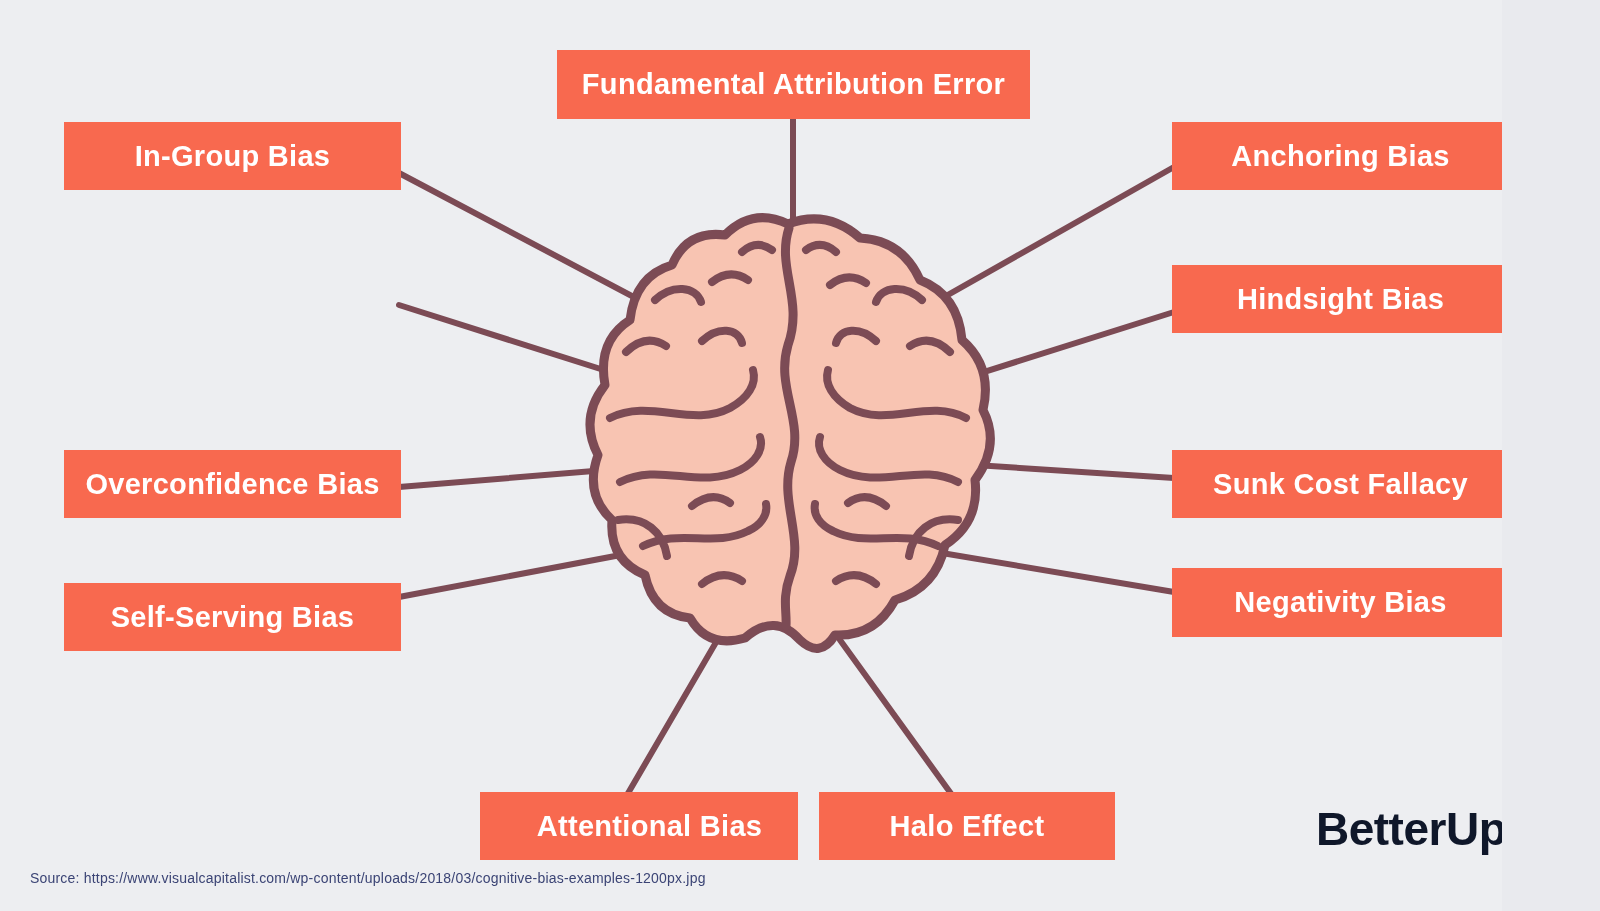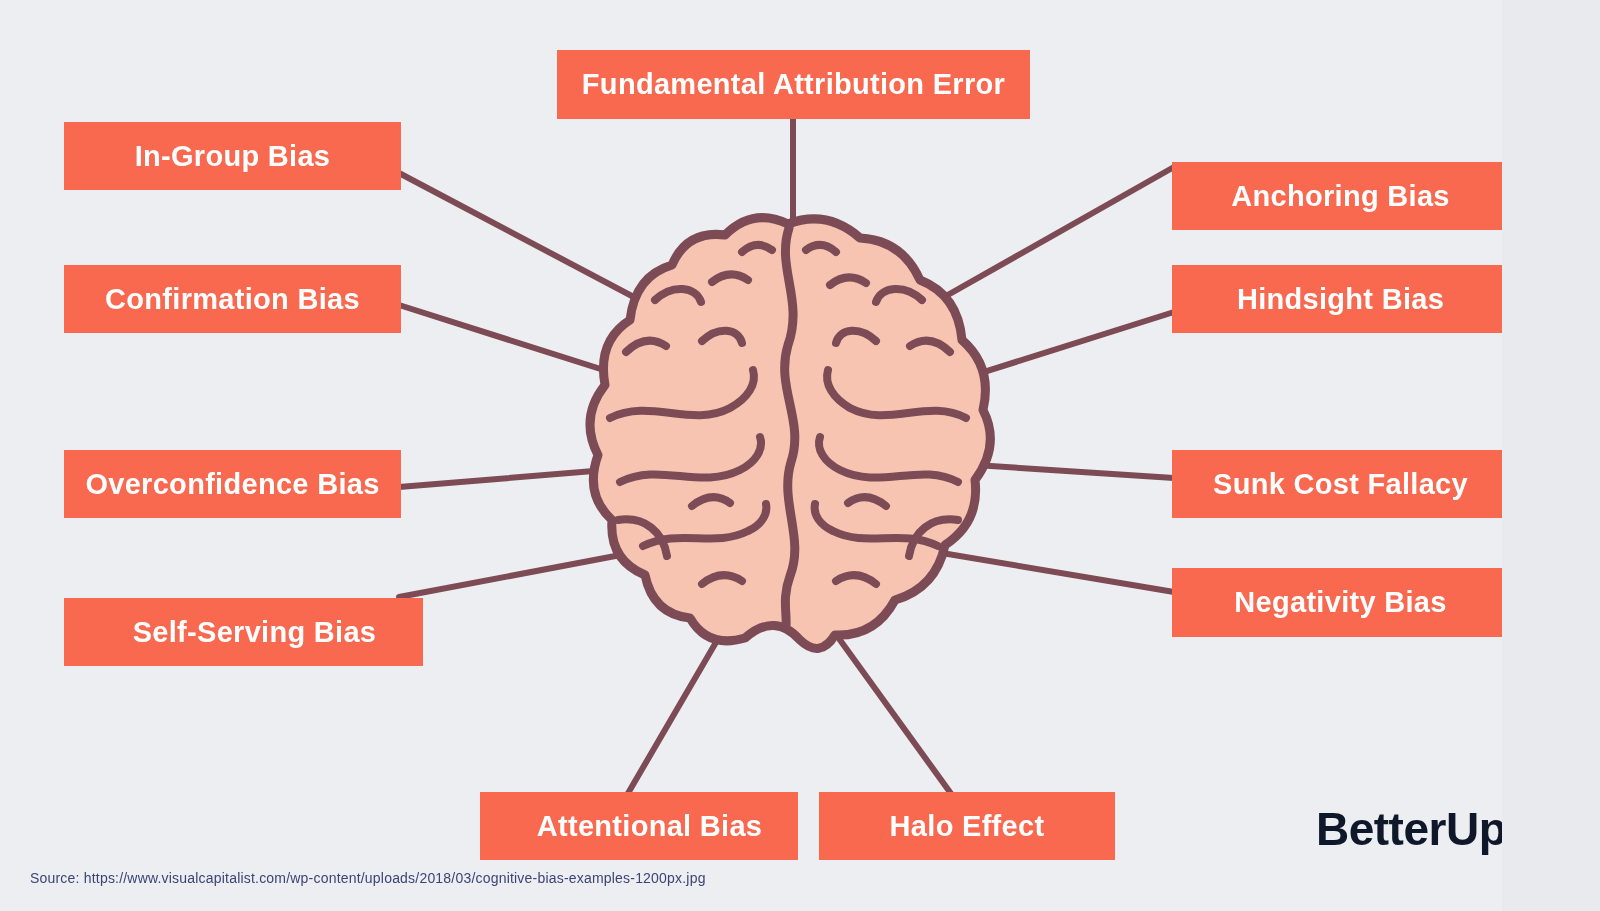"Anchoring Bias" .box-r1 { margin-top: 40px -> none }
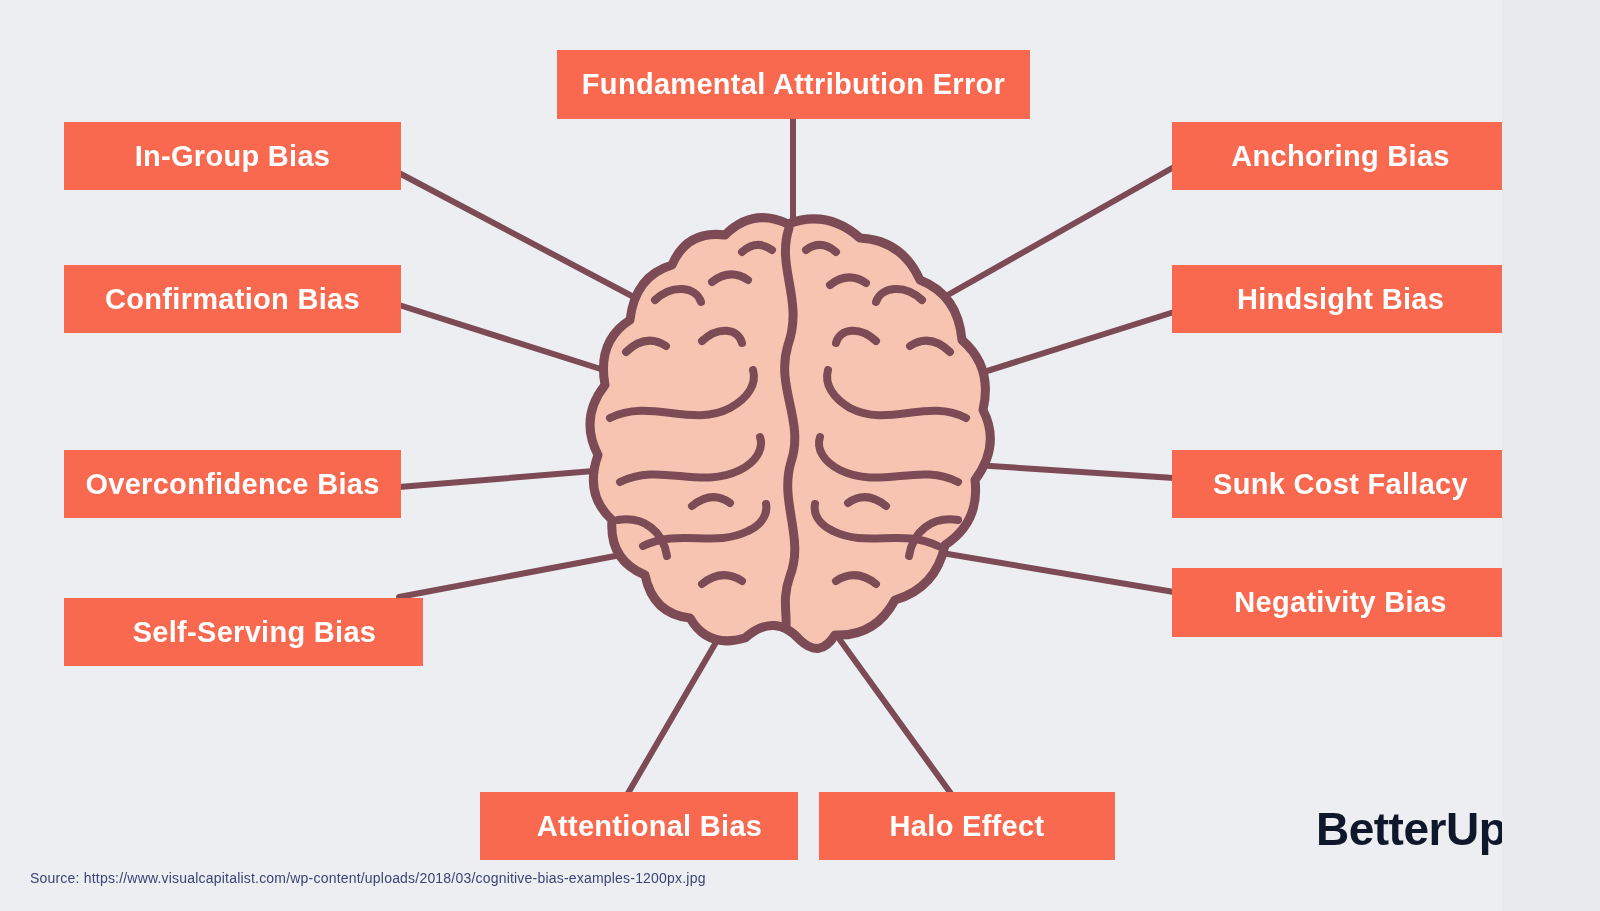"Confirmation Bias" div.box { html: <div>Confirmation Bias</div> -> none }
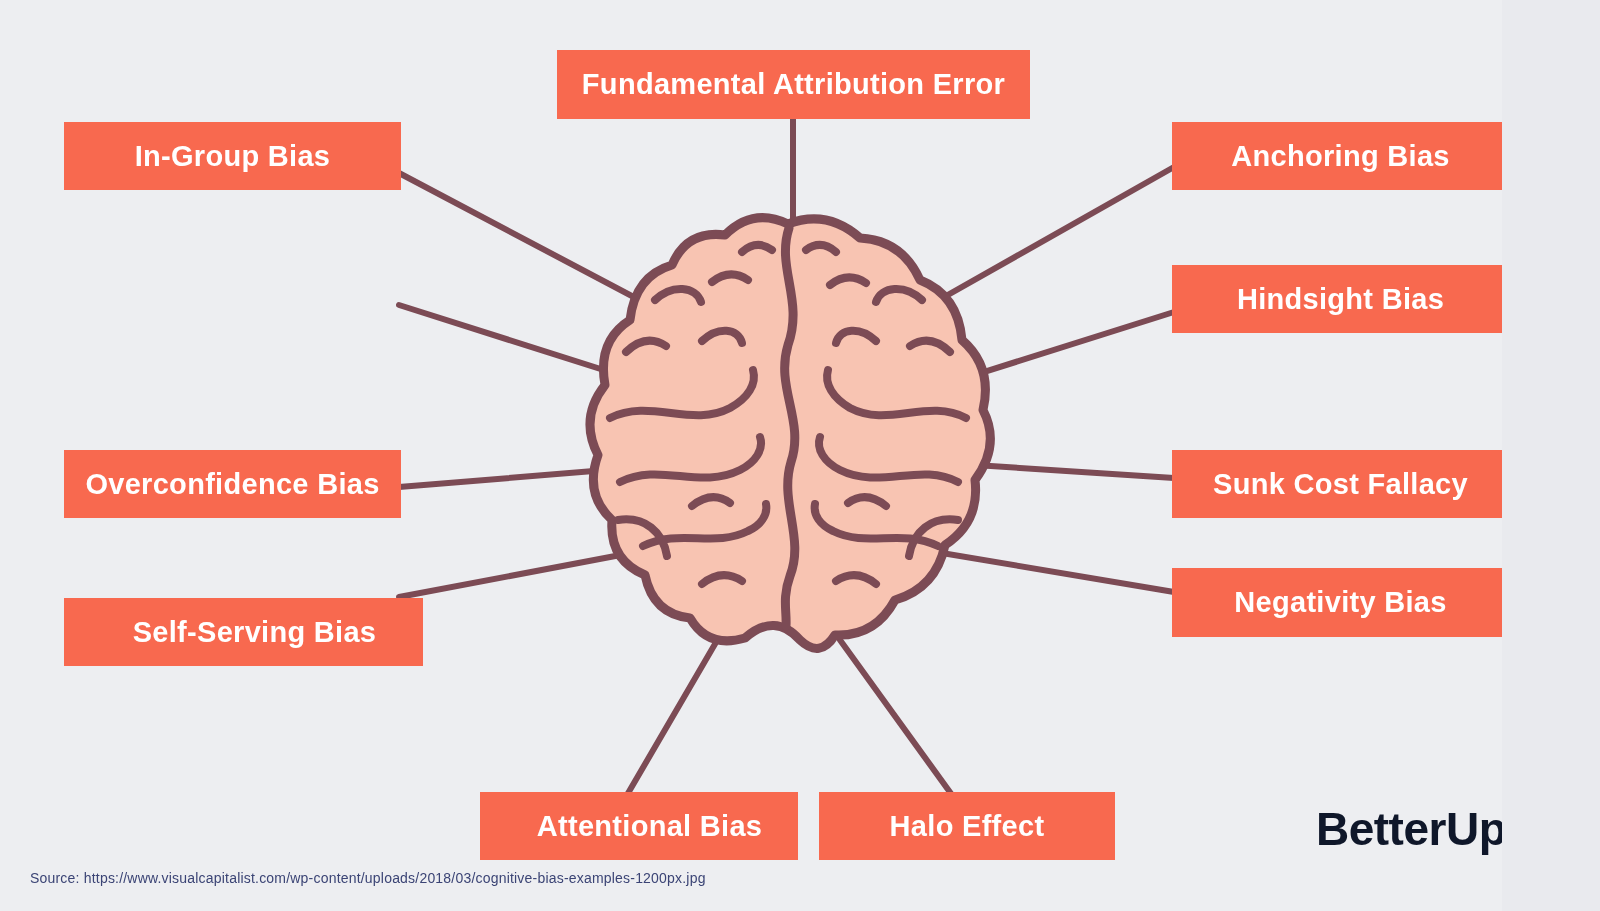"Self-Serving Bias" .box-l4 { padding-left: 22px -> none; top: 598px -> 583px }
